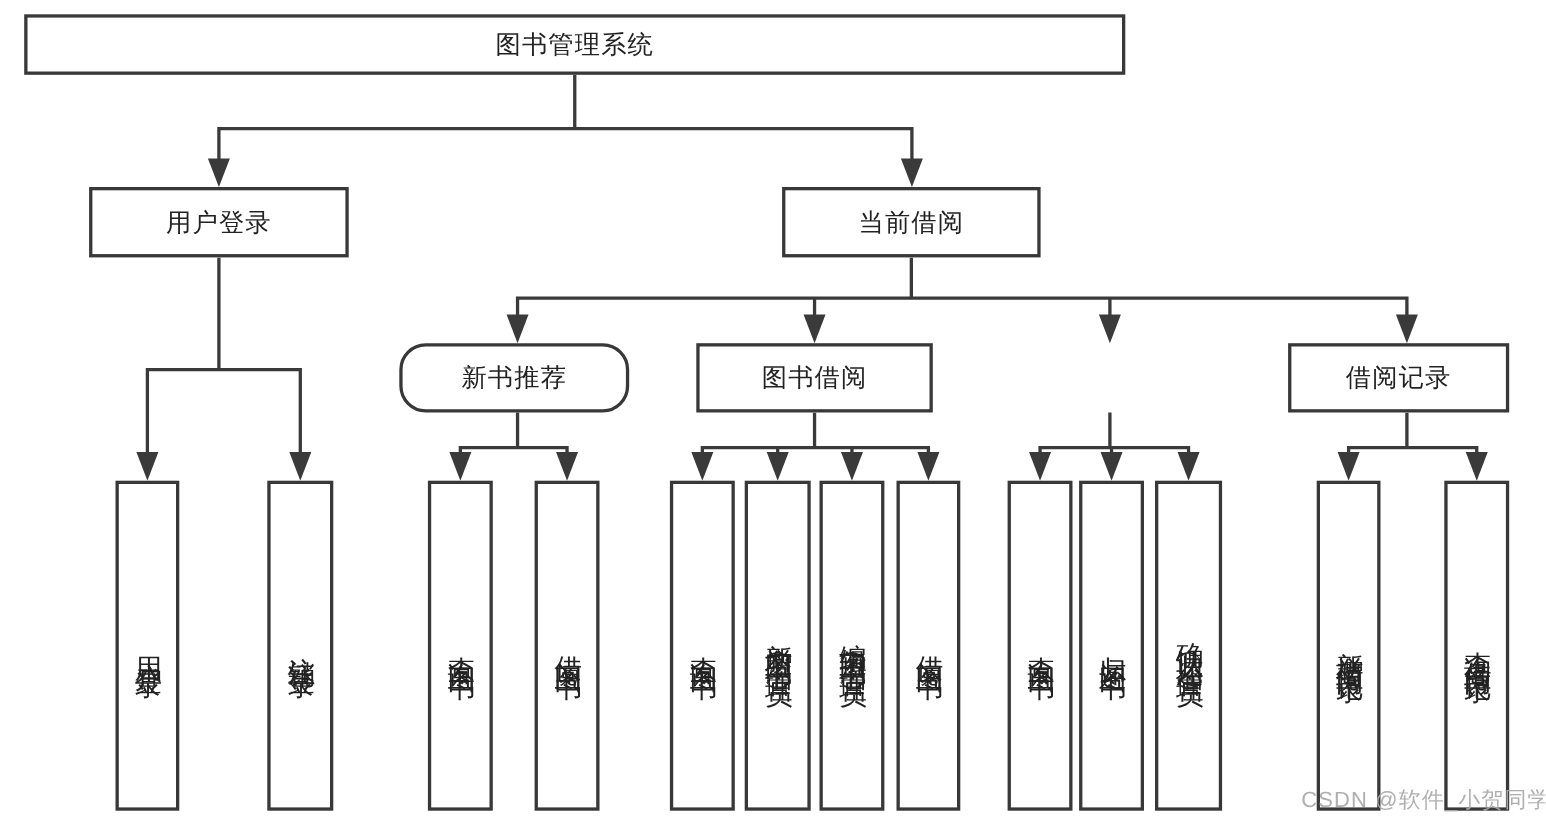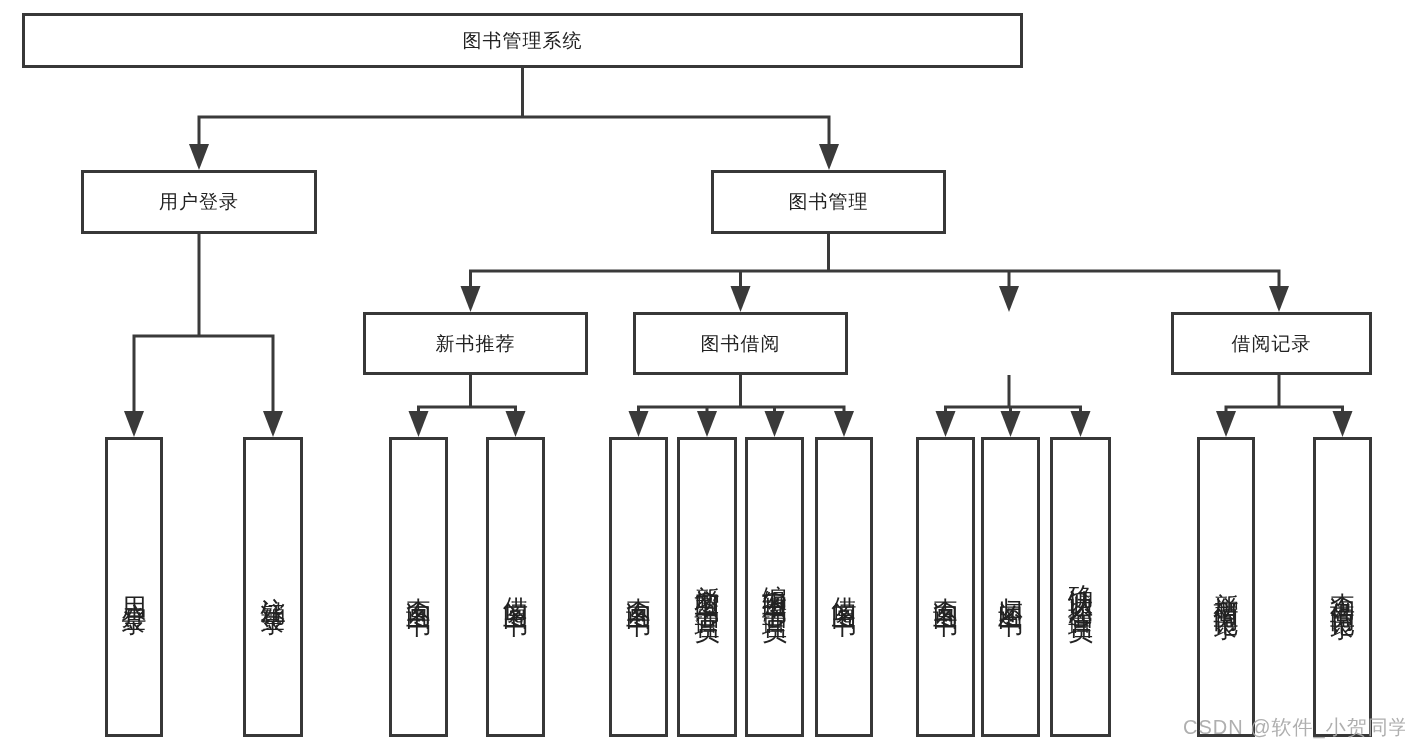"图书管理系统" .h-node { font-size: 19px -> 23px }
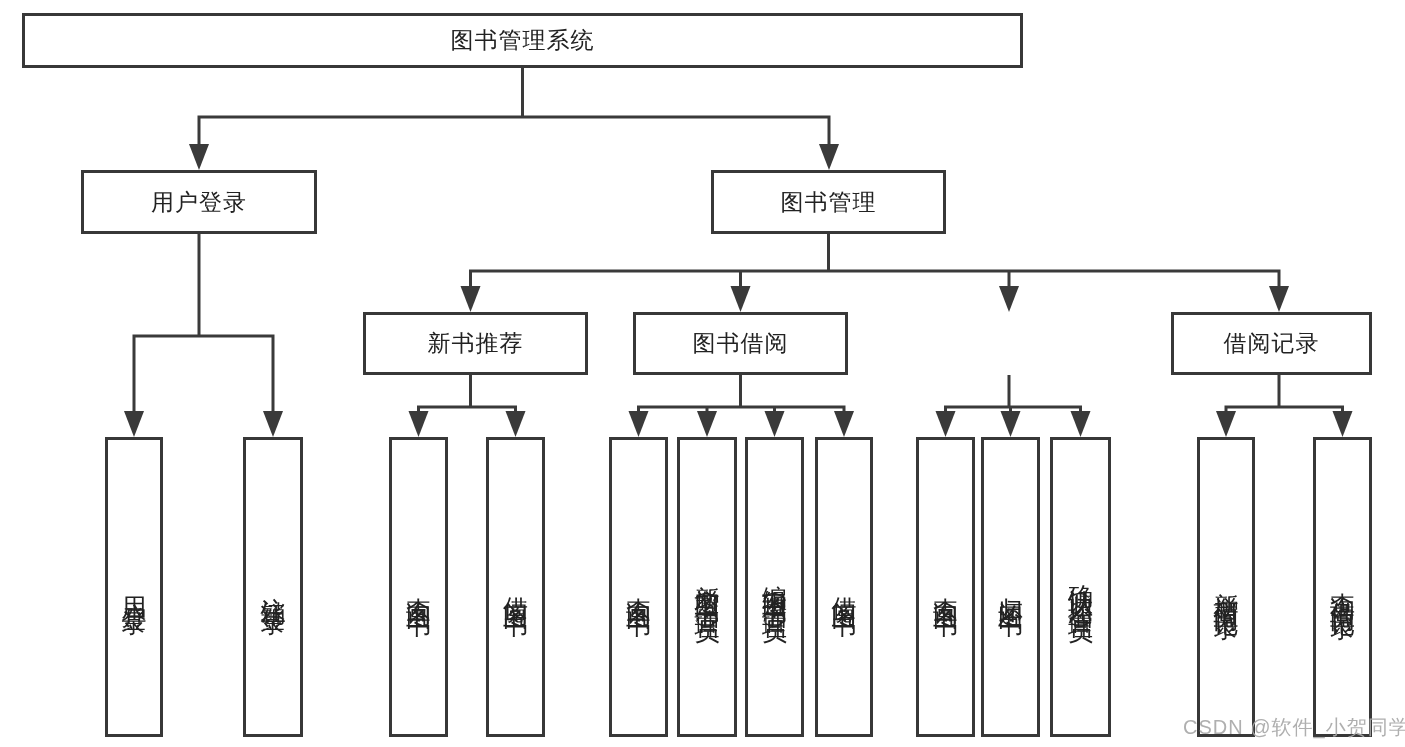"图书管理" div.node { text: 图书管理 -> 当前借阅 }
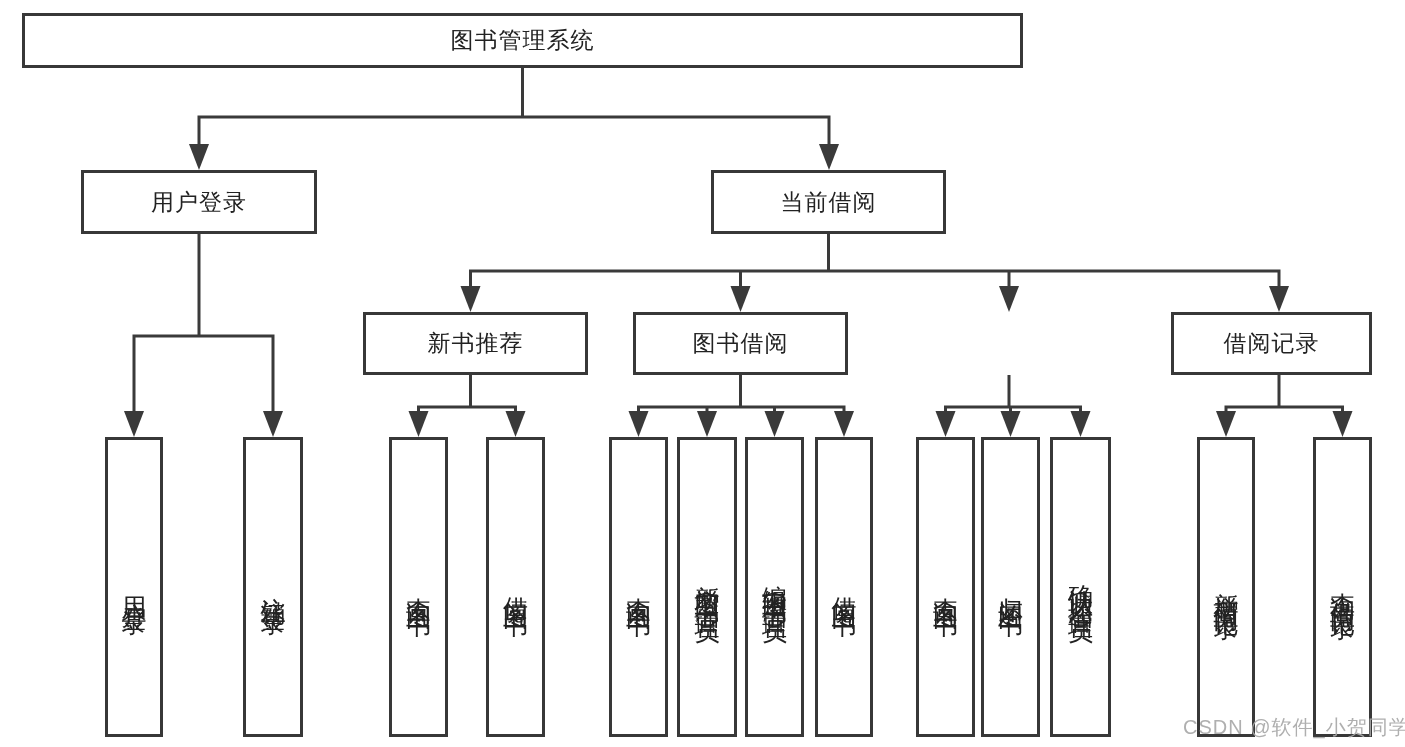"新书推荐" div.node { border-radius: none -> 24px; width: 225px -> 209px }
